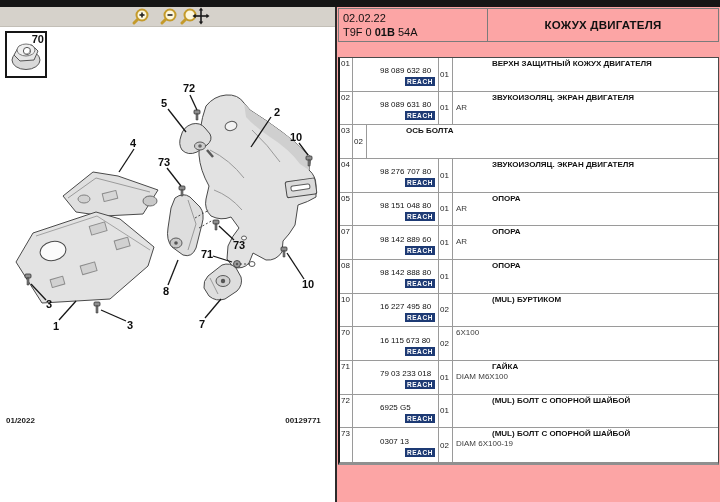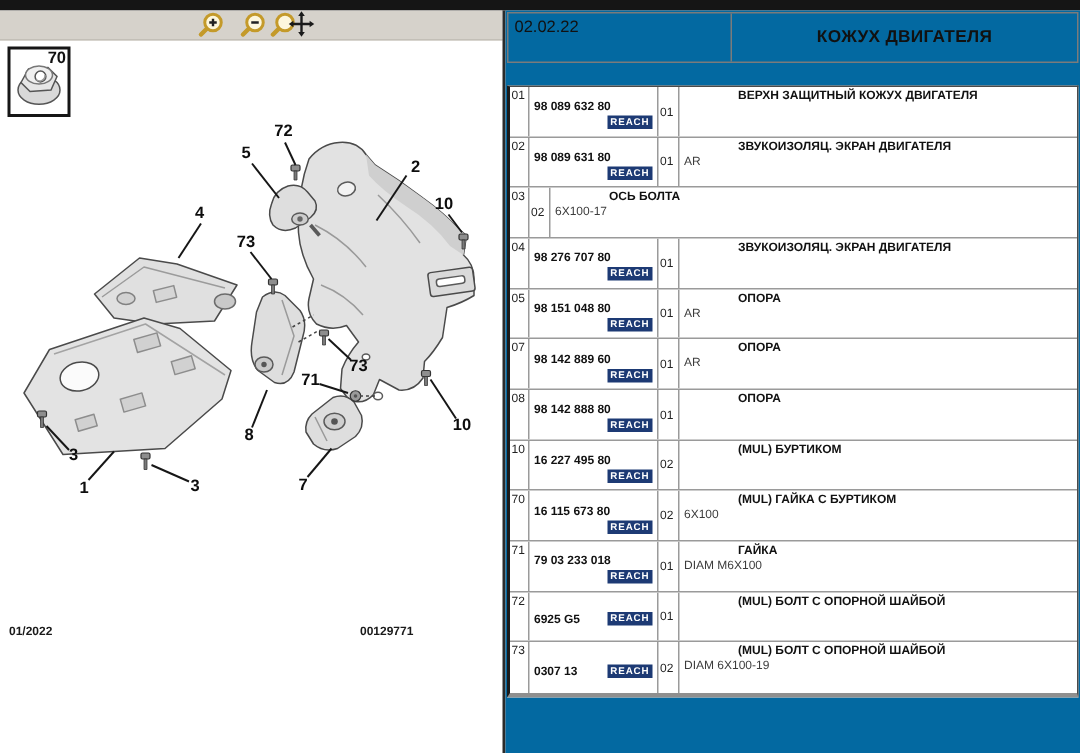"02.02.22" .right { background: #0369a1 -> #fca5a5 }
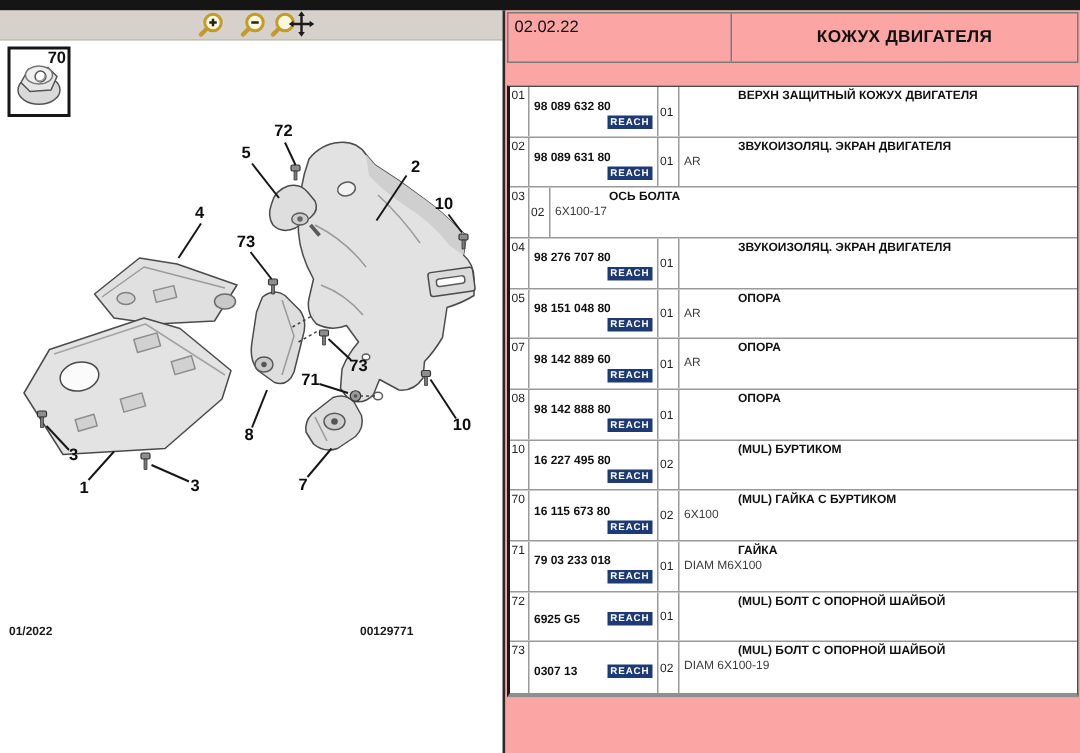"T9F 0 01B 54A" div.code { html: none -> <div> <span>T9F 0</span><span>01B</span><span>54A</span> </div> }
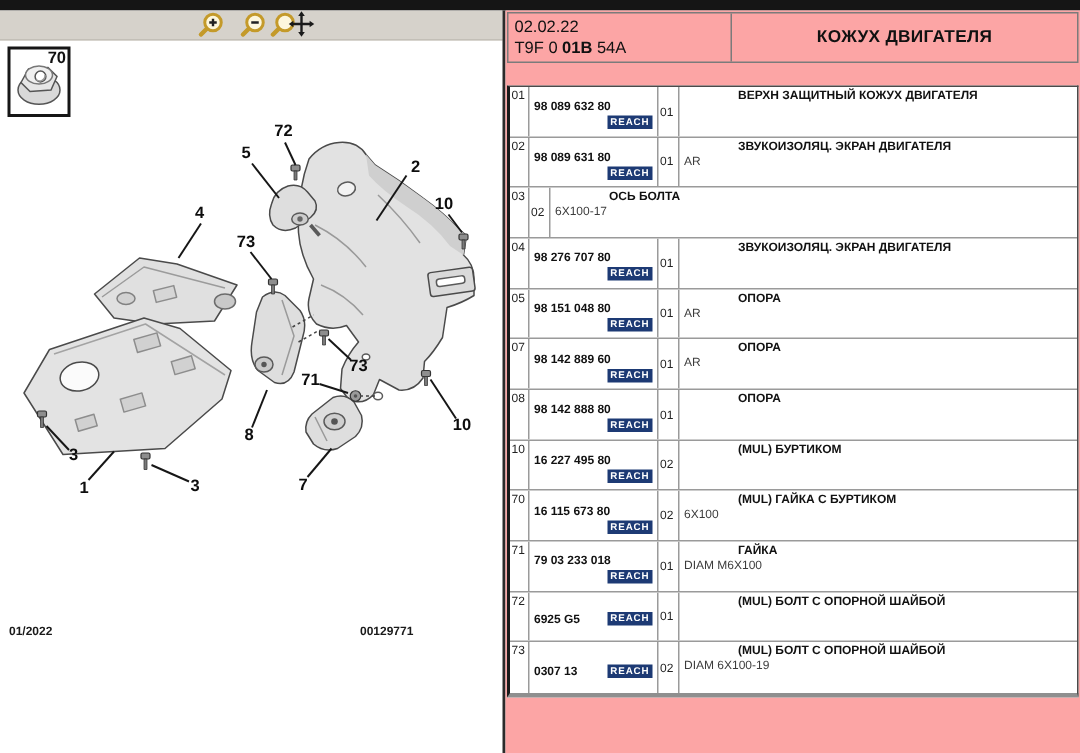"98 089 632 80" .pn { font-weight: bold -> normal; margin-left: none -> 24px }
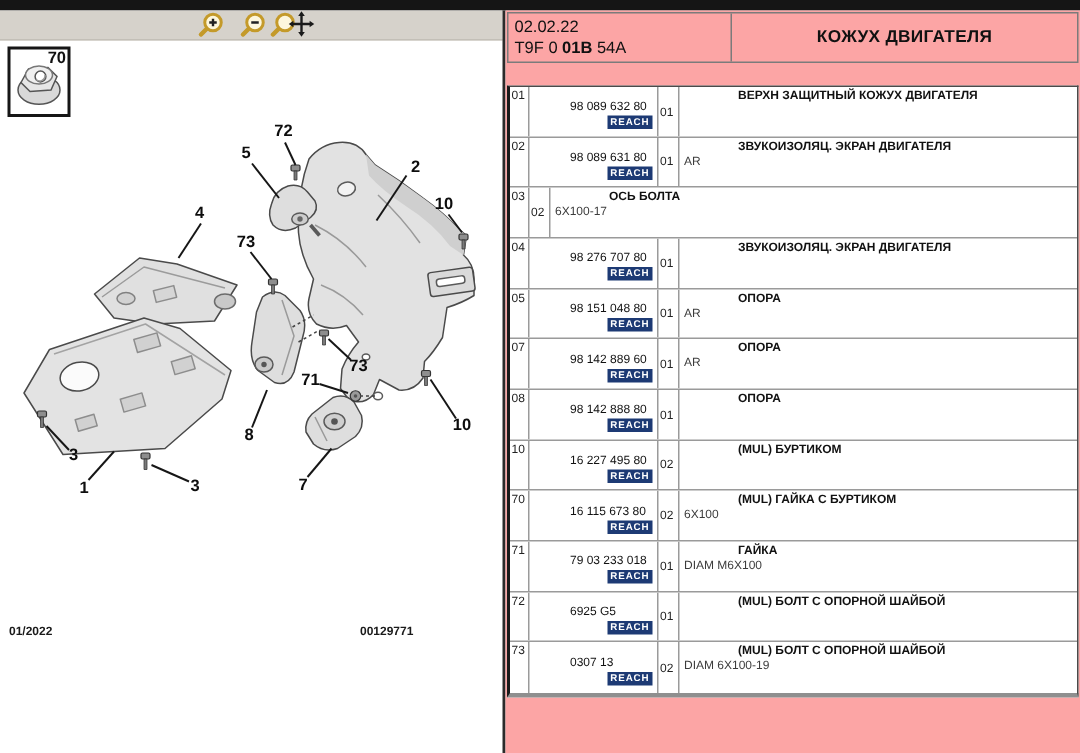"6X100-17" div.sp { html: <div>6X100-17</div> -> none }
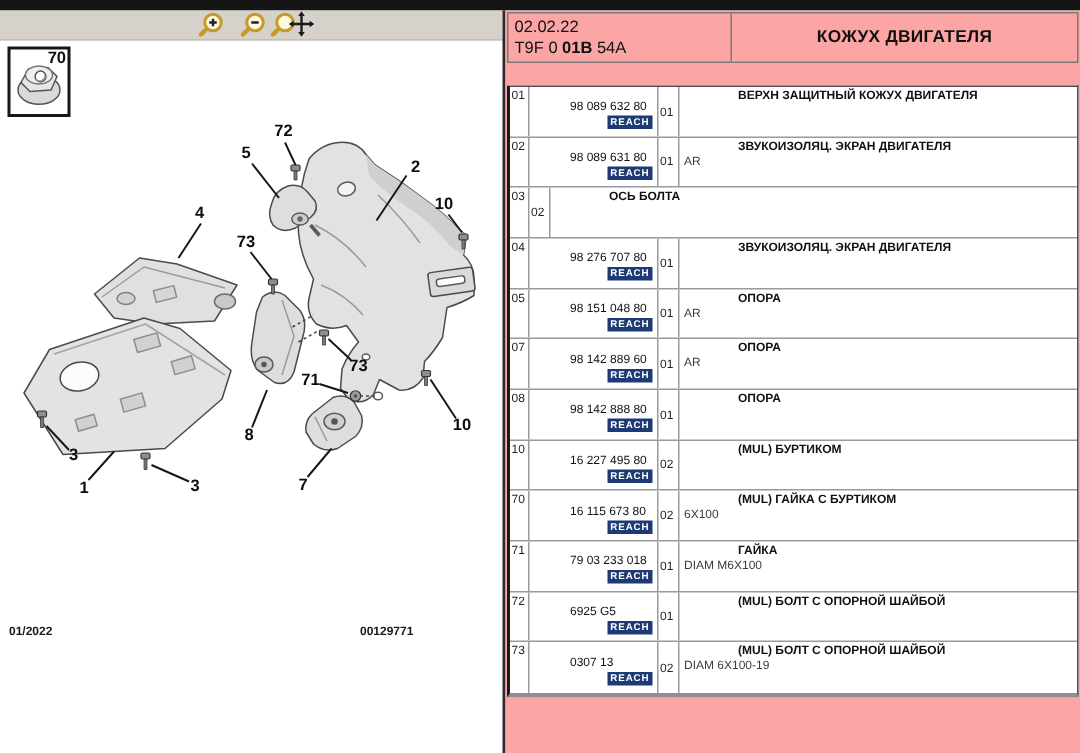"(MUL) ГАЙКА С БУРТИКОМ" div.nm { html: <div>(MUL) ГАЙКА С БУРТИКОМ</div> -> none }
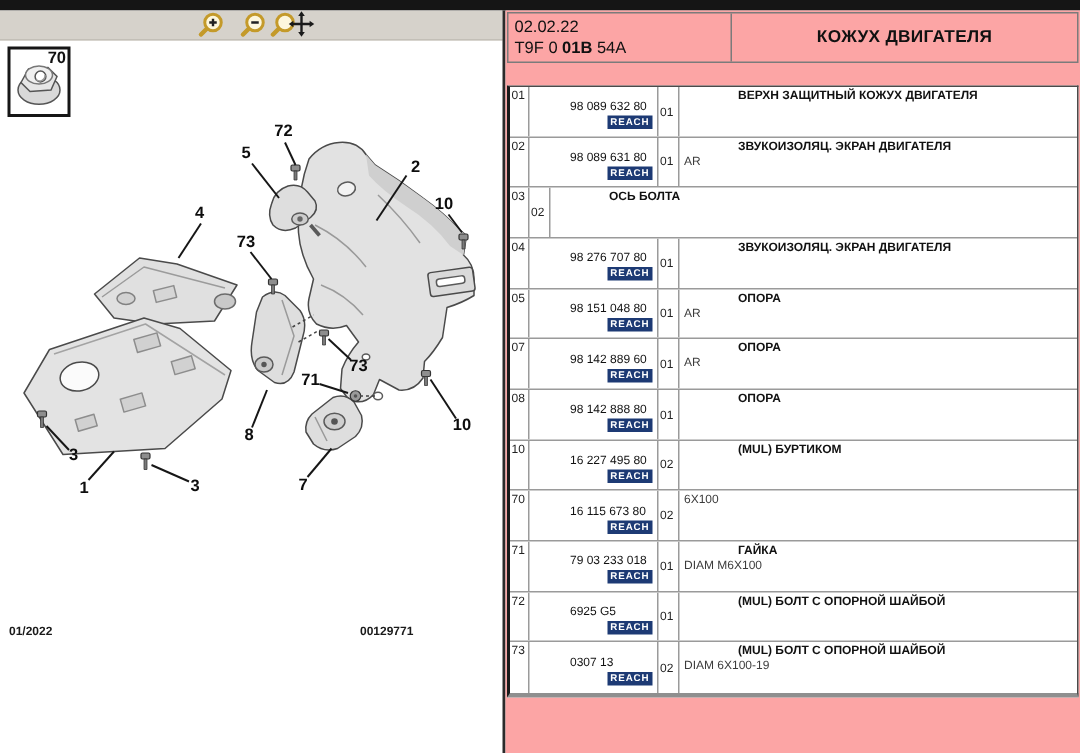"00129771" .foot.r { left: 240px -> 261px; text-align: left -> center }
